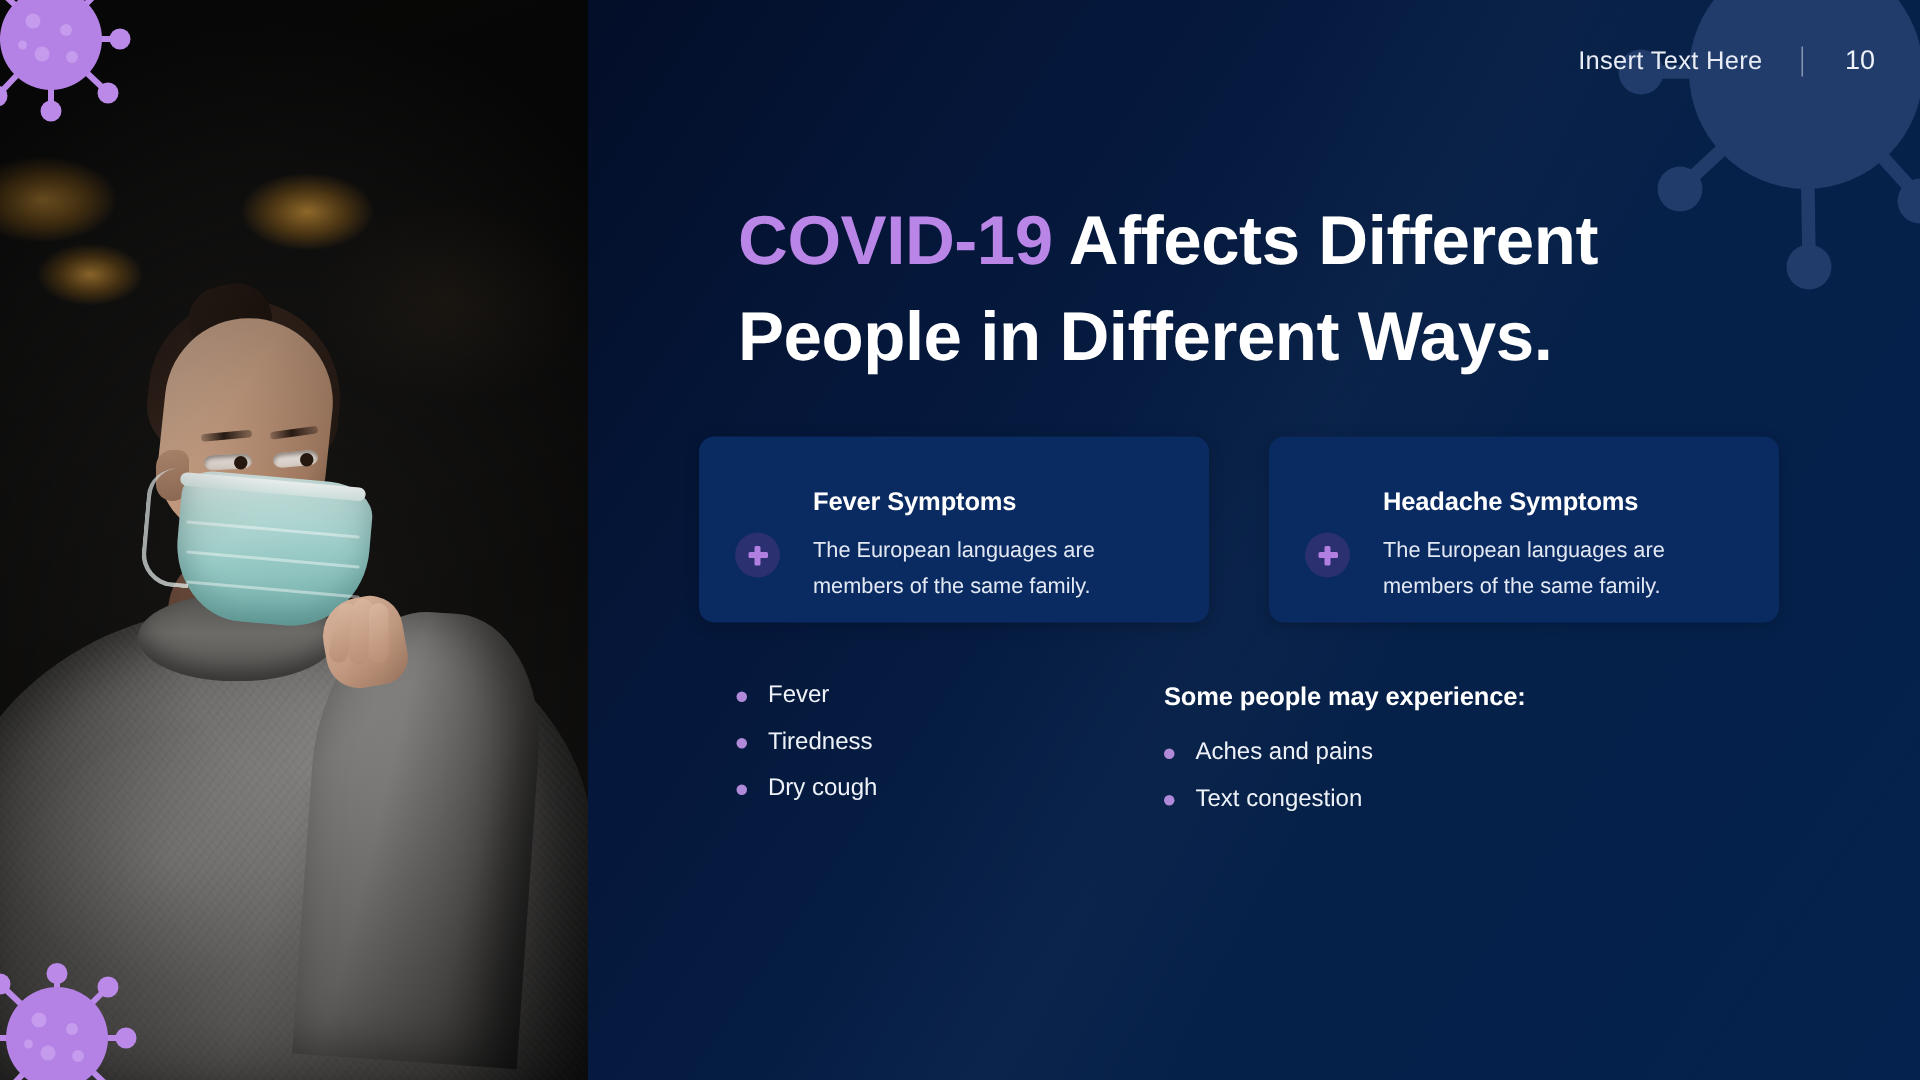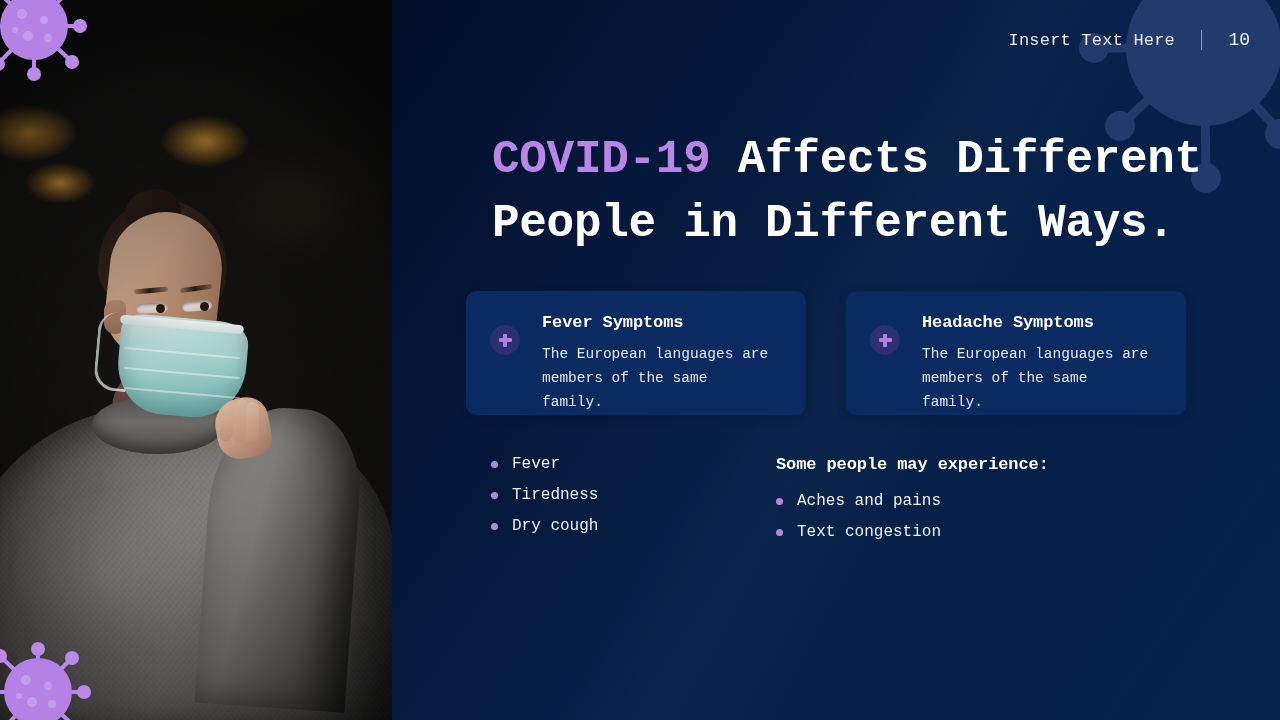"Insert Text Here" #slide { font-family: Liberation Mono, monospace -> Liberation Sans, sans-serif }
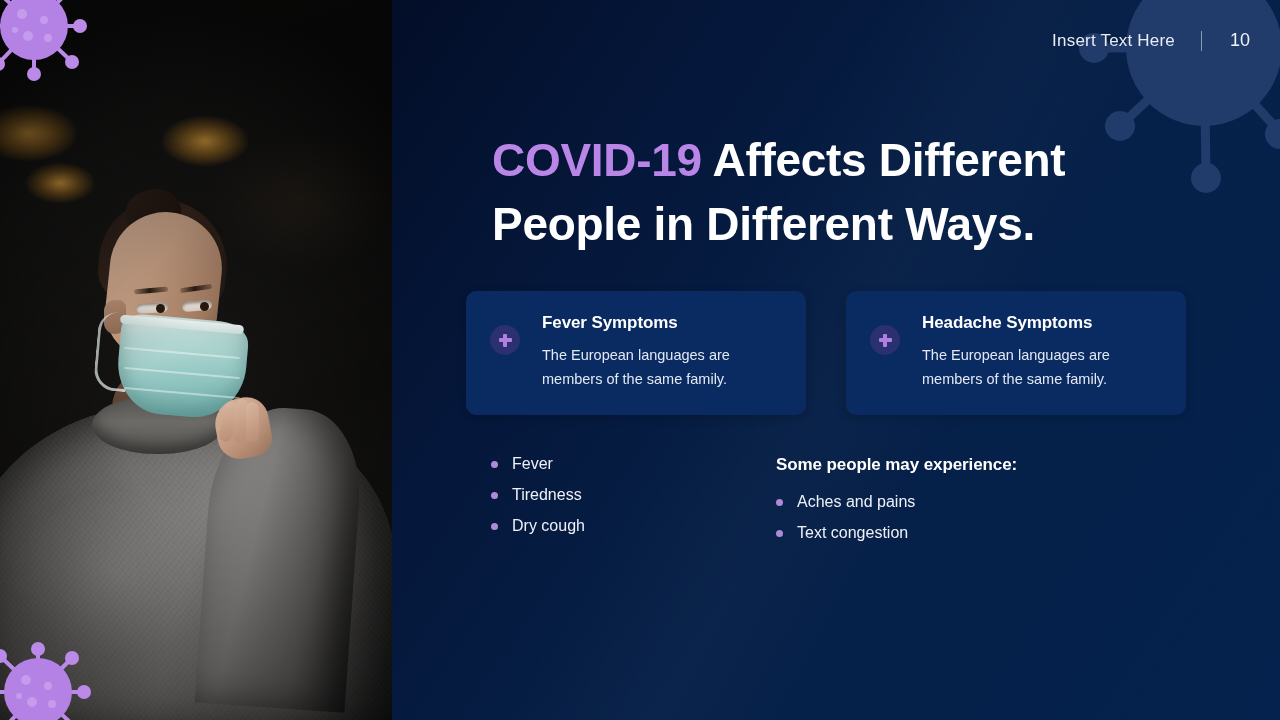"Fever Symptoms" .info-card { align-items: flex-start -> center }
